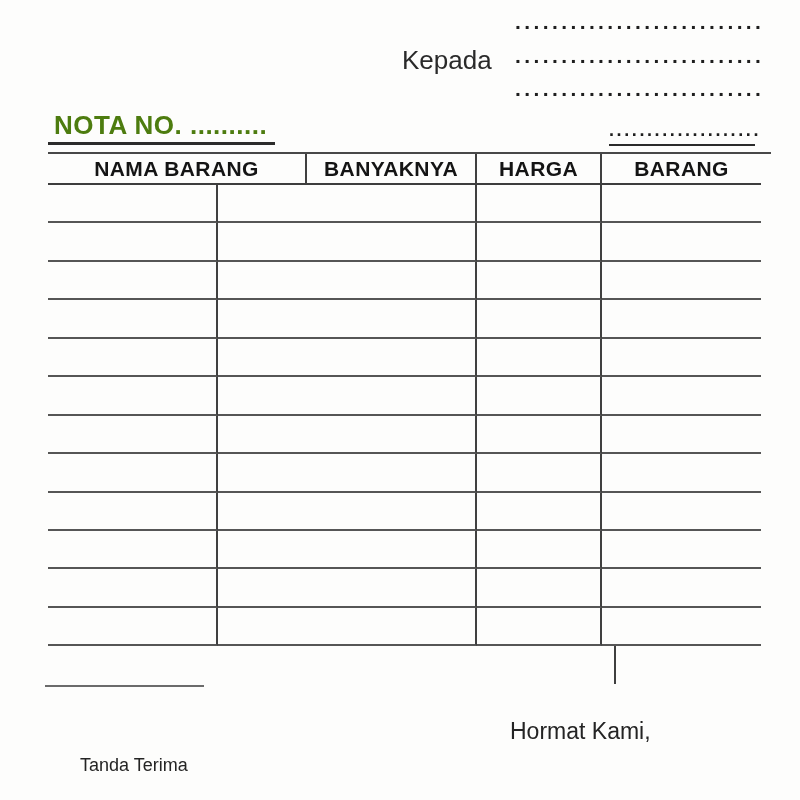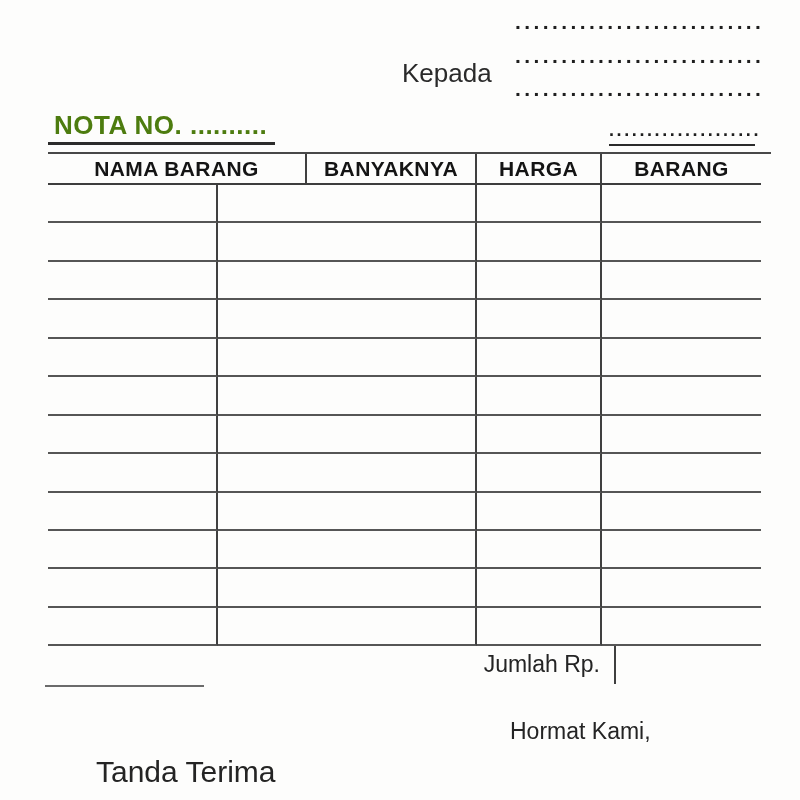"Kepada" .kepada-label { top: 58px -> 45px }
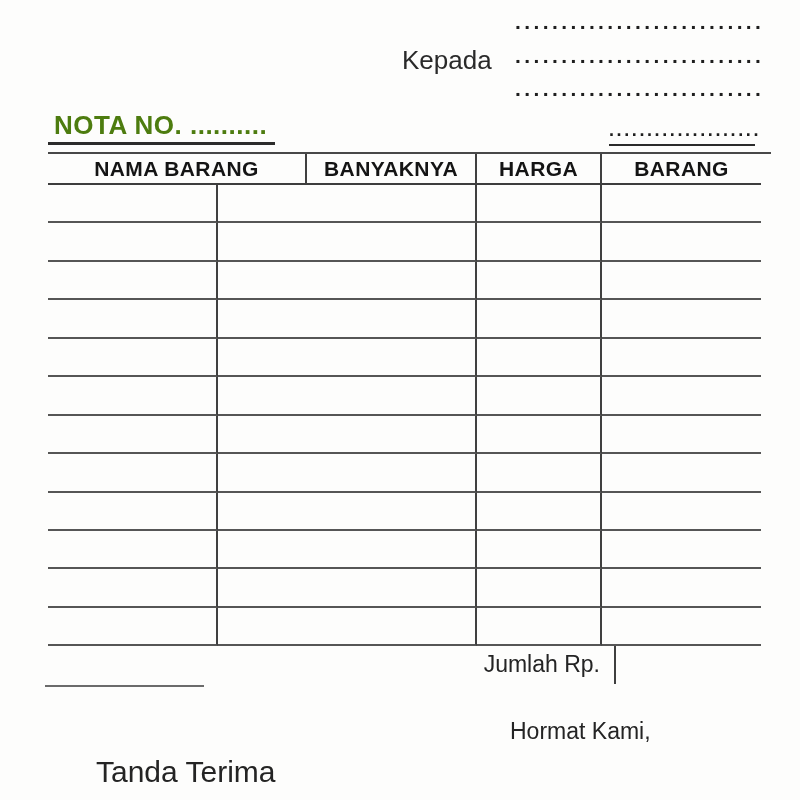"Jumlah Rp." div.jumlah-label { html: <div>Jumlah Rp.</div> -> none }
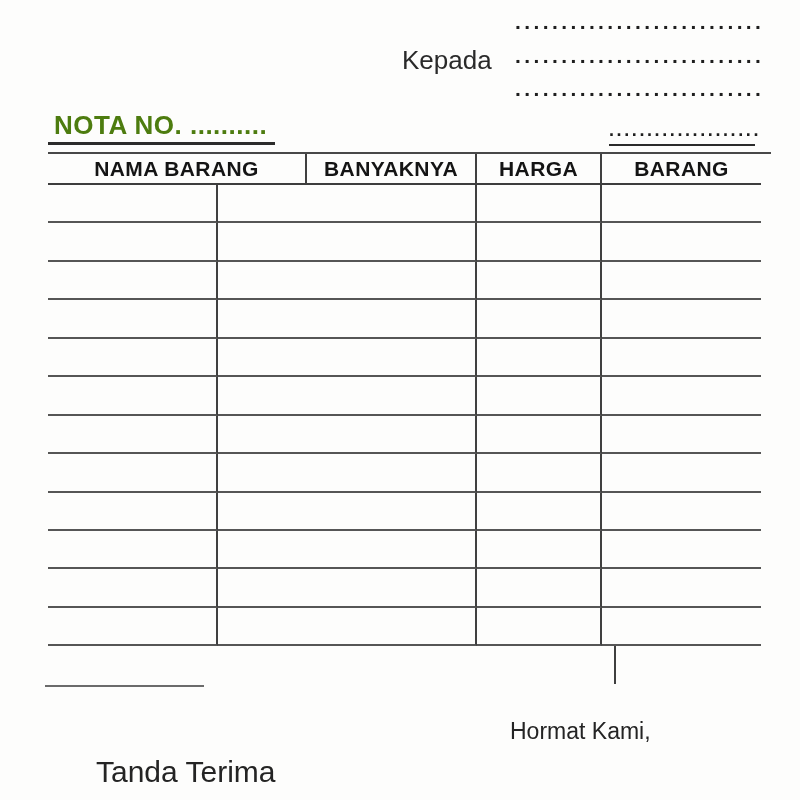"Tanda Terima" .tanda-terima { font-size: 30px -> 18px; margin-left: 16px -> none }
